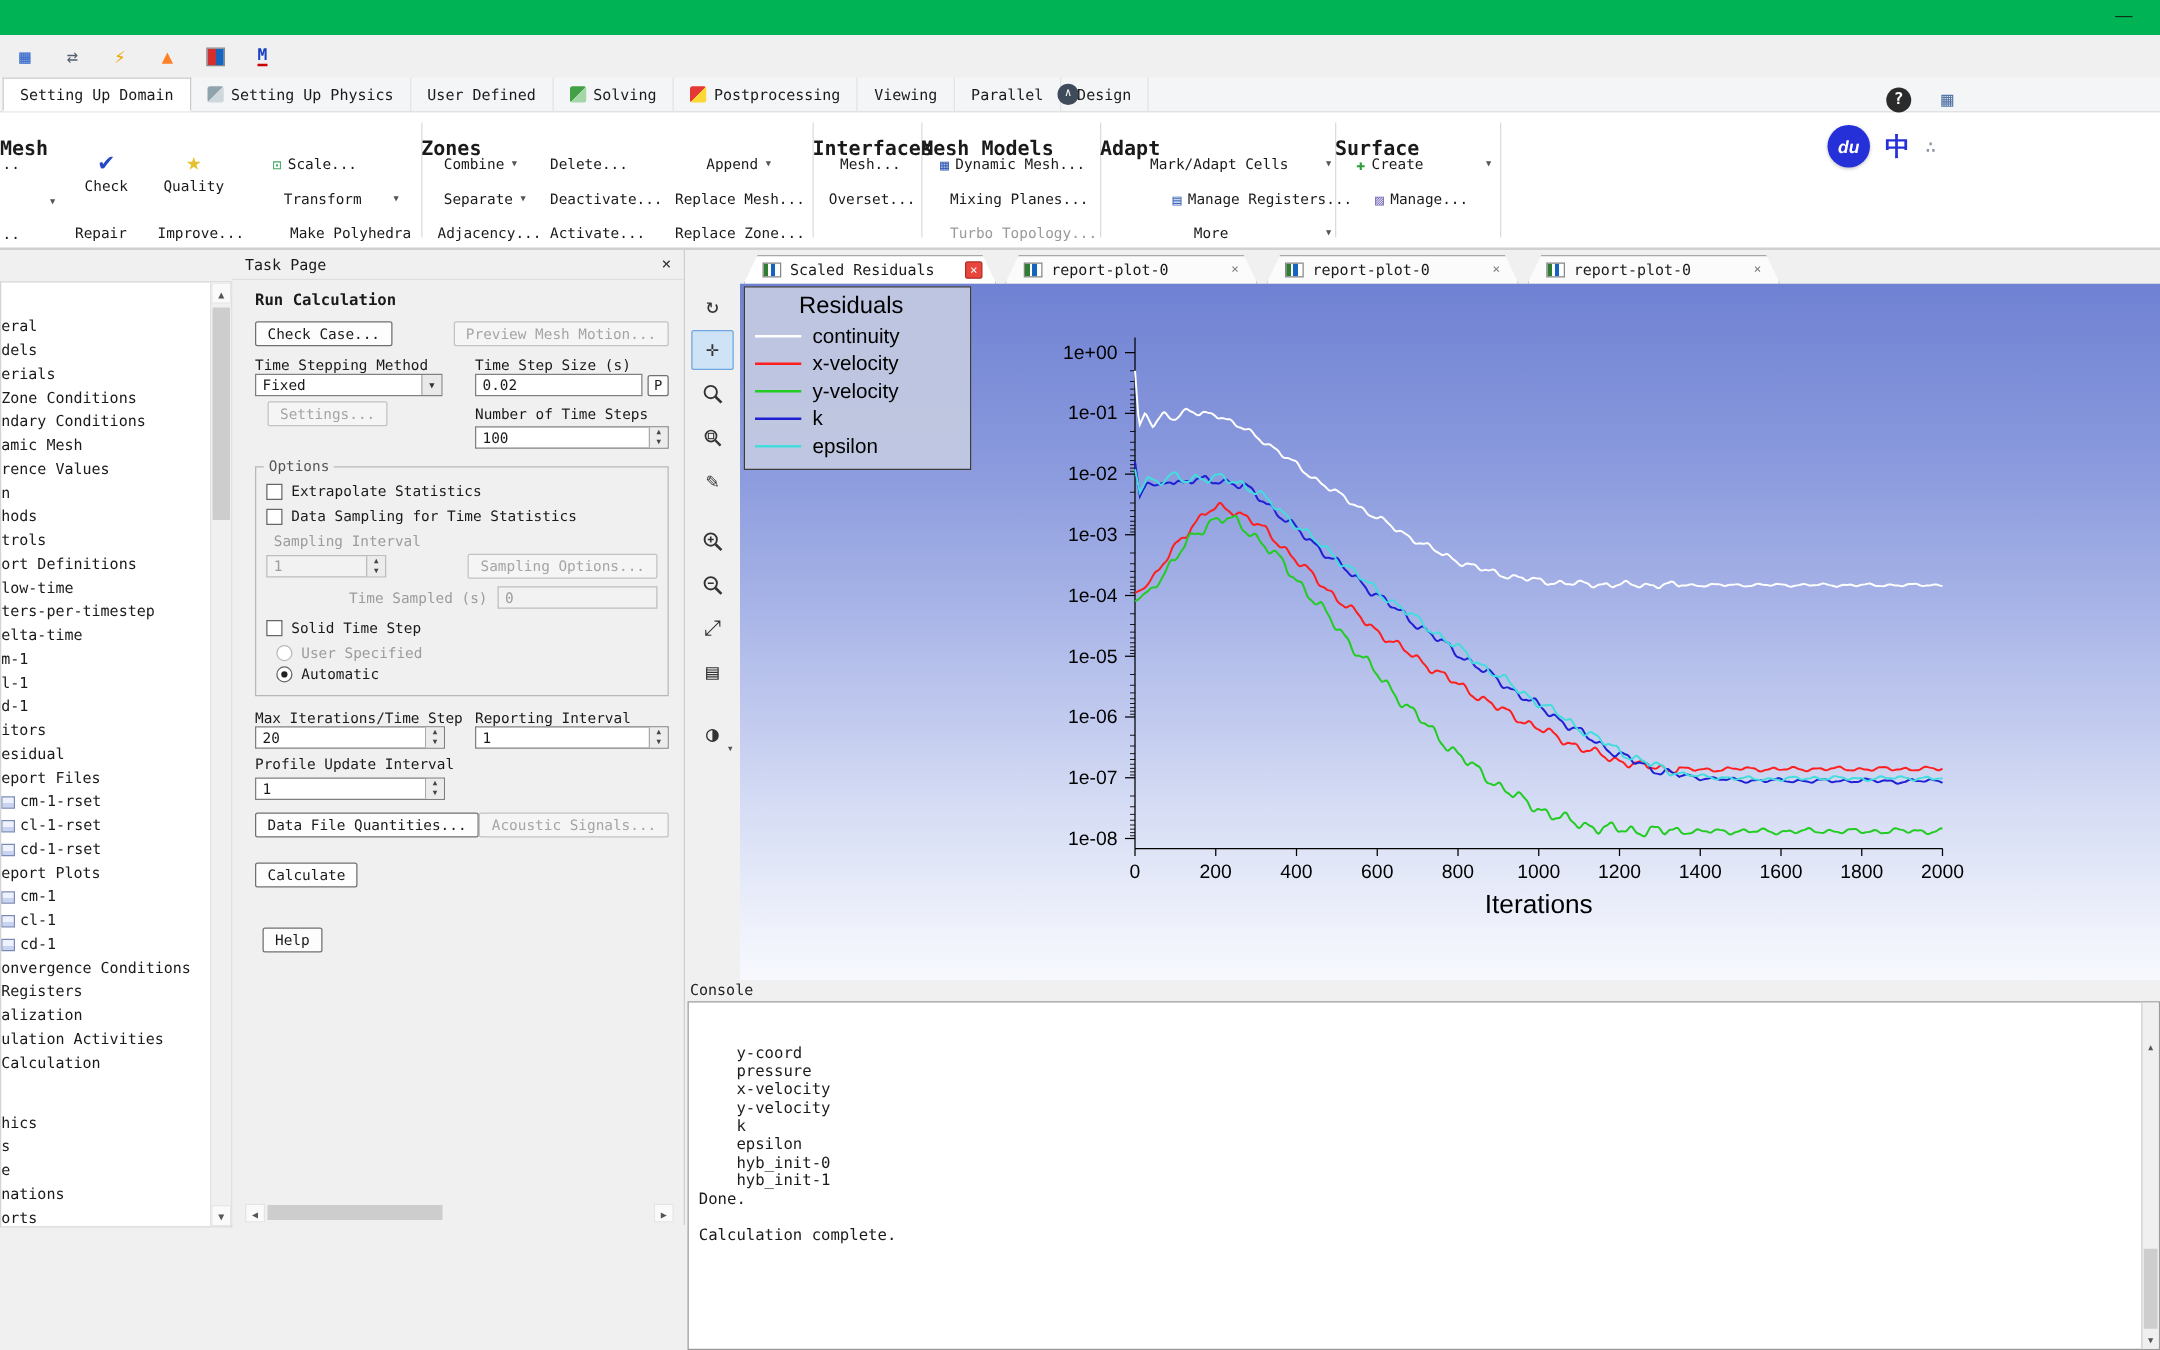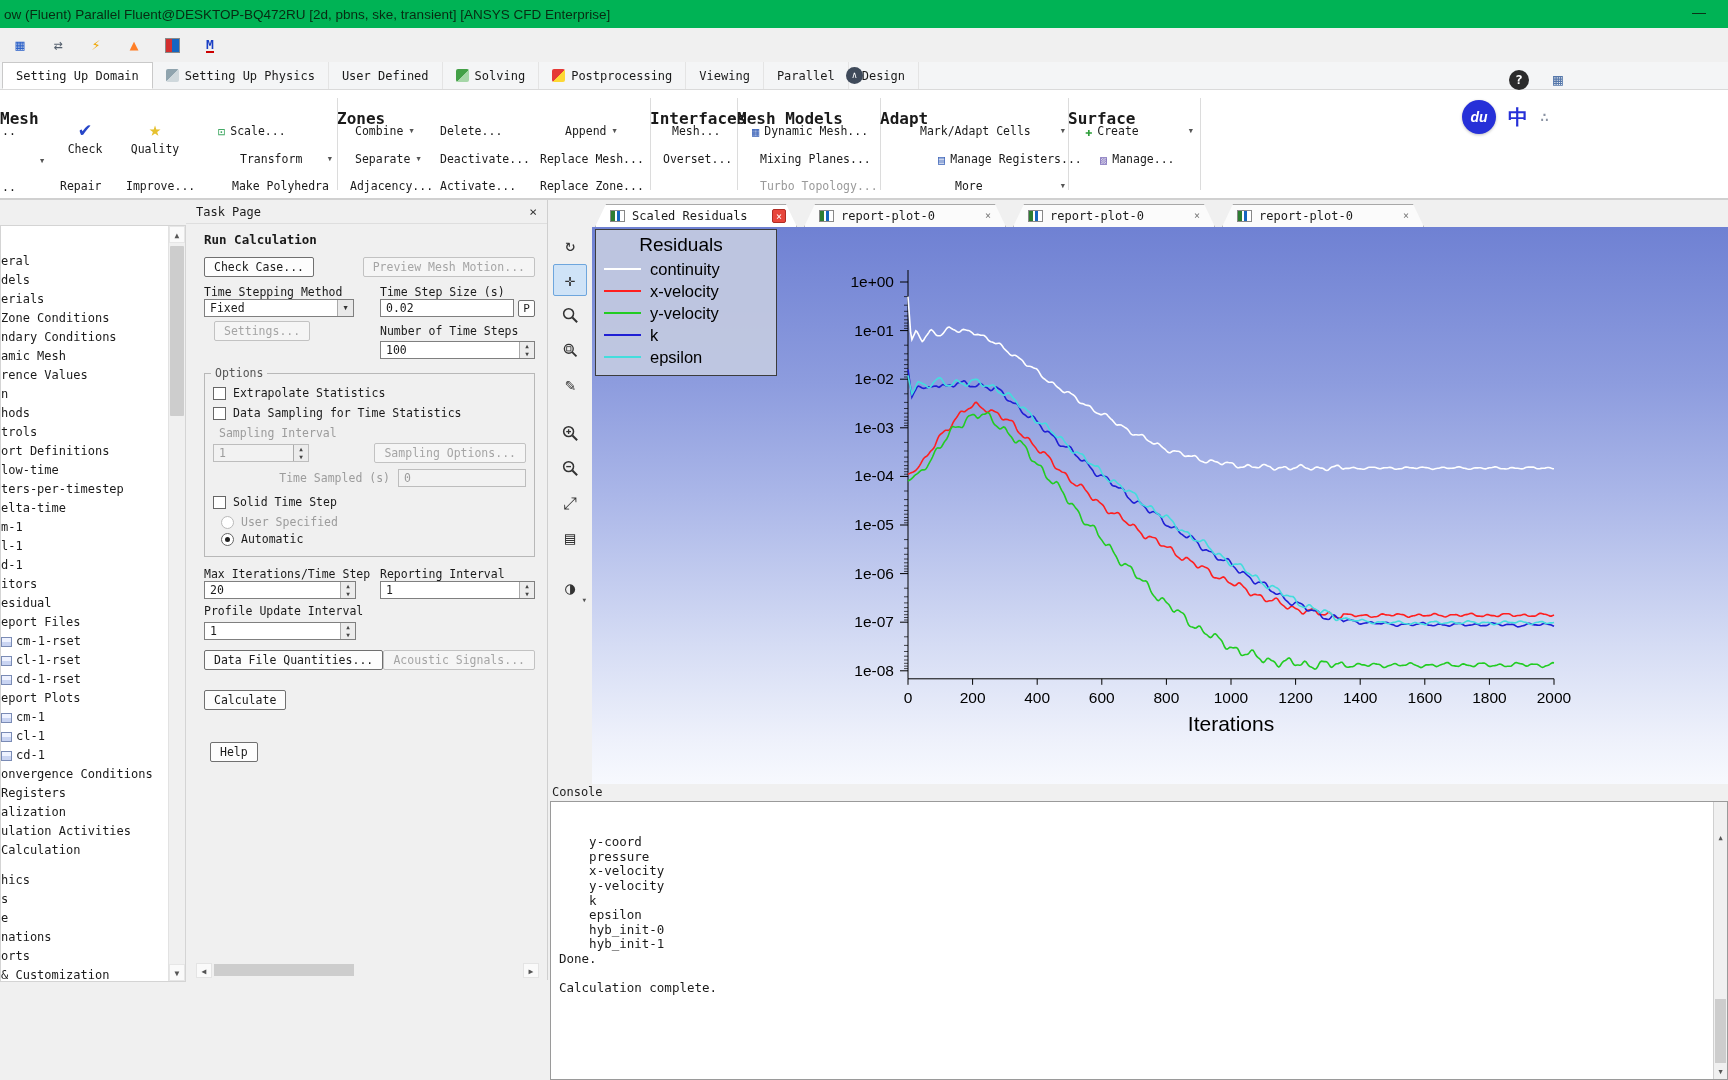"ow (Fluent) Parallel" span { html: <span>ow (Fluent) Parallel Fluent@DESKTOP-BQ472RU [2d, pbns, ske, transient] [ANSYS CFD Enterprise]</span> -> none }
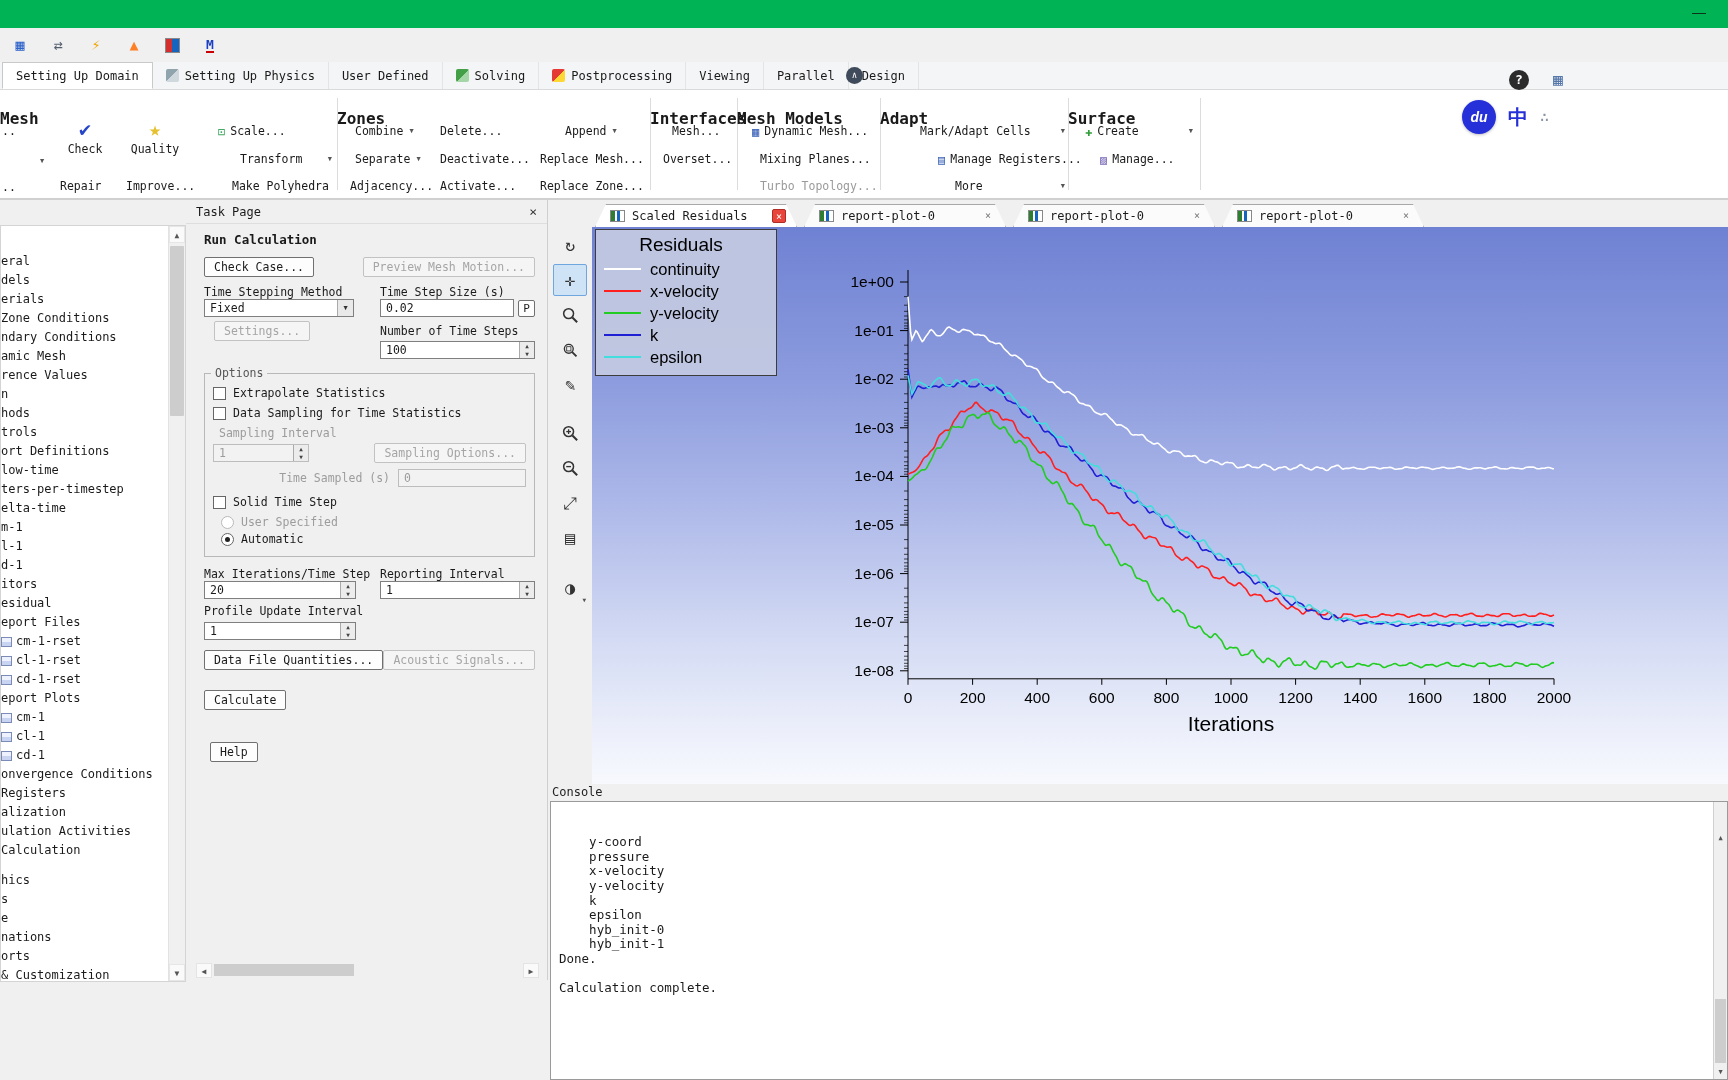"Transform" span.ritem { left: 240px -> 227px }
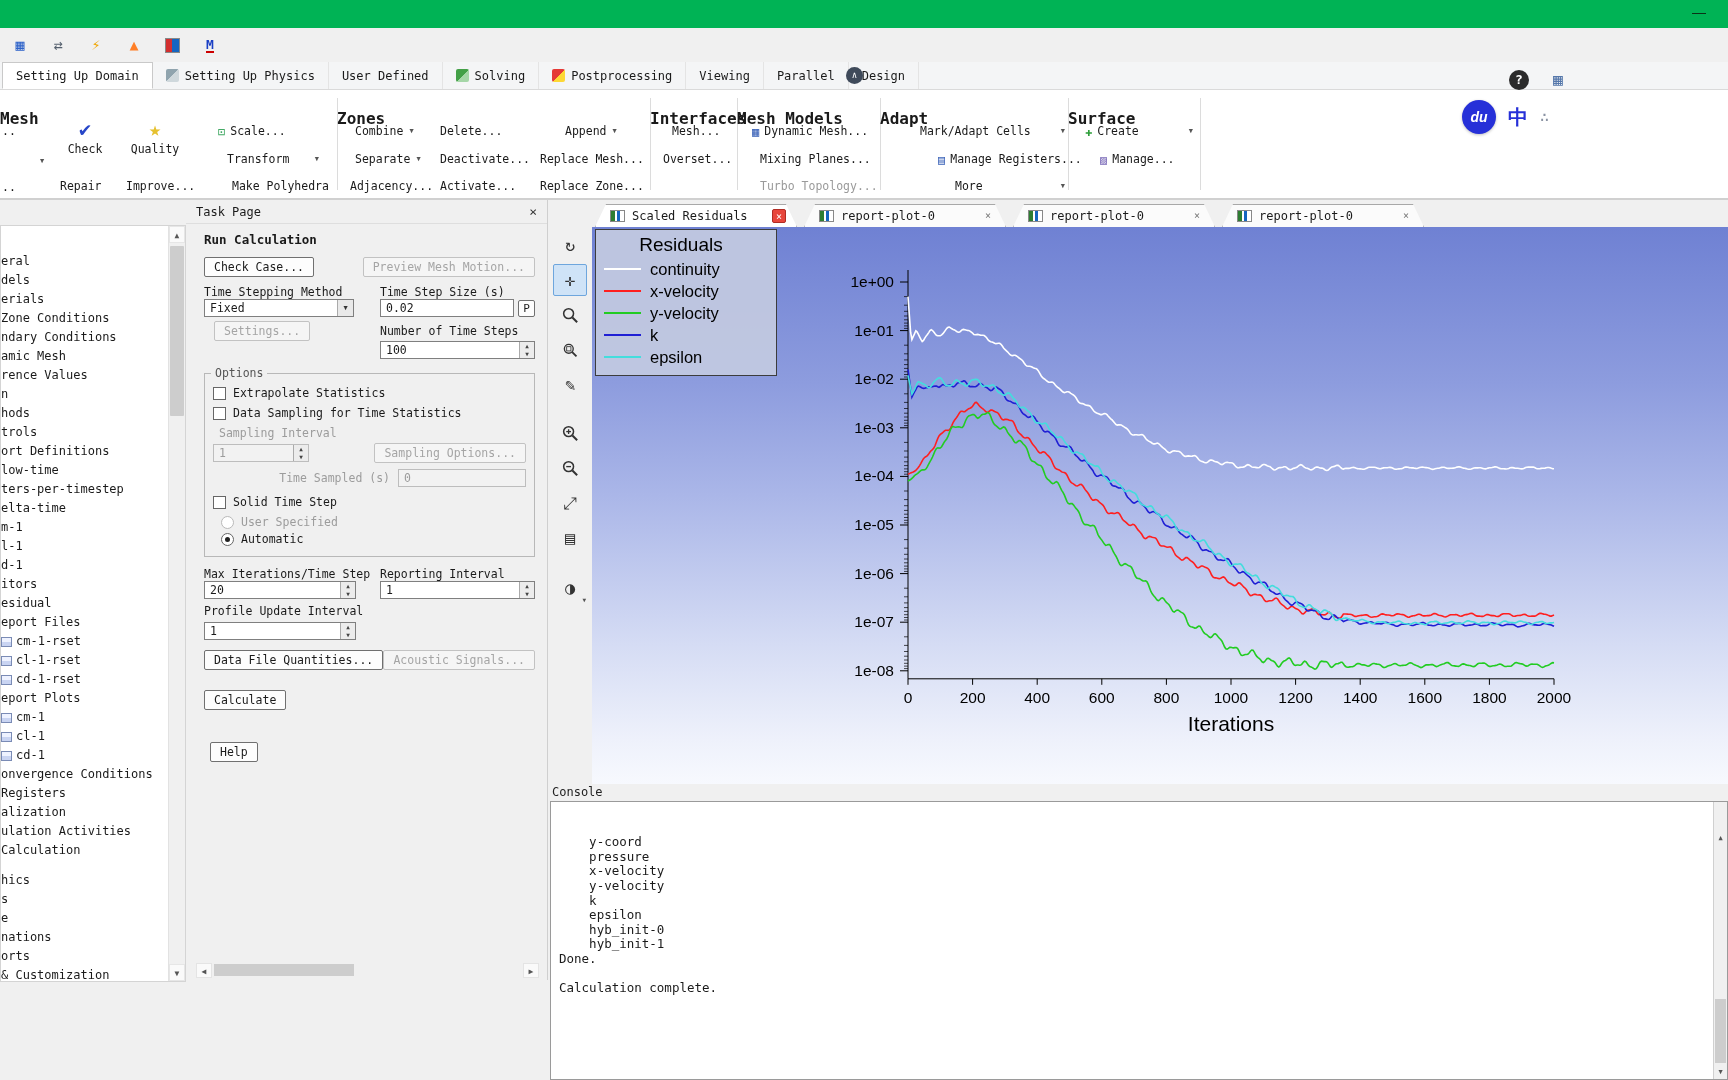"hics" .tree-item.gap { margin-top: 11px -> 29px }
